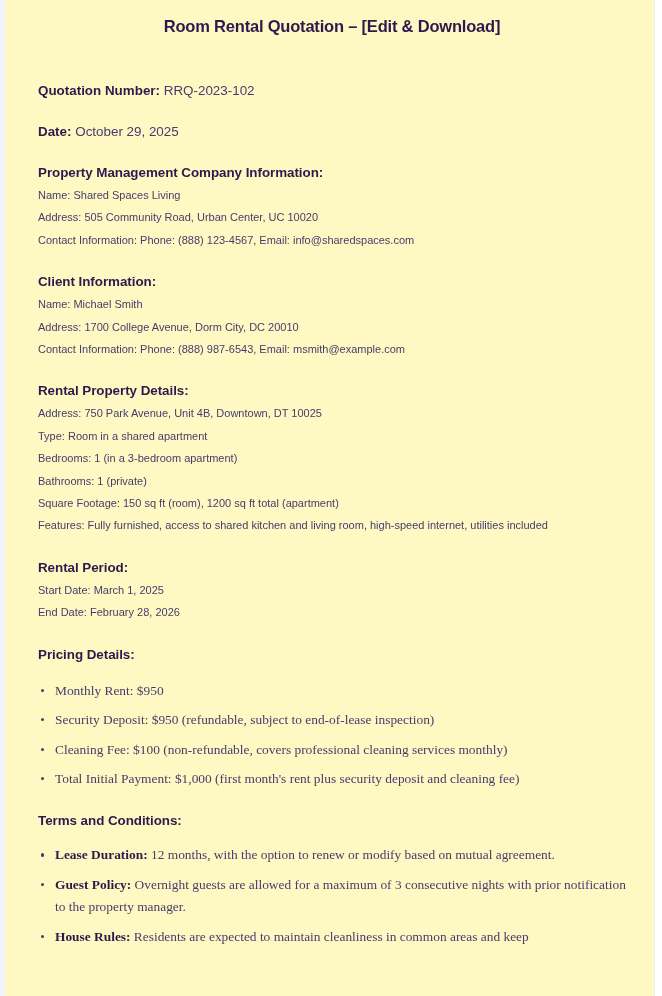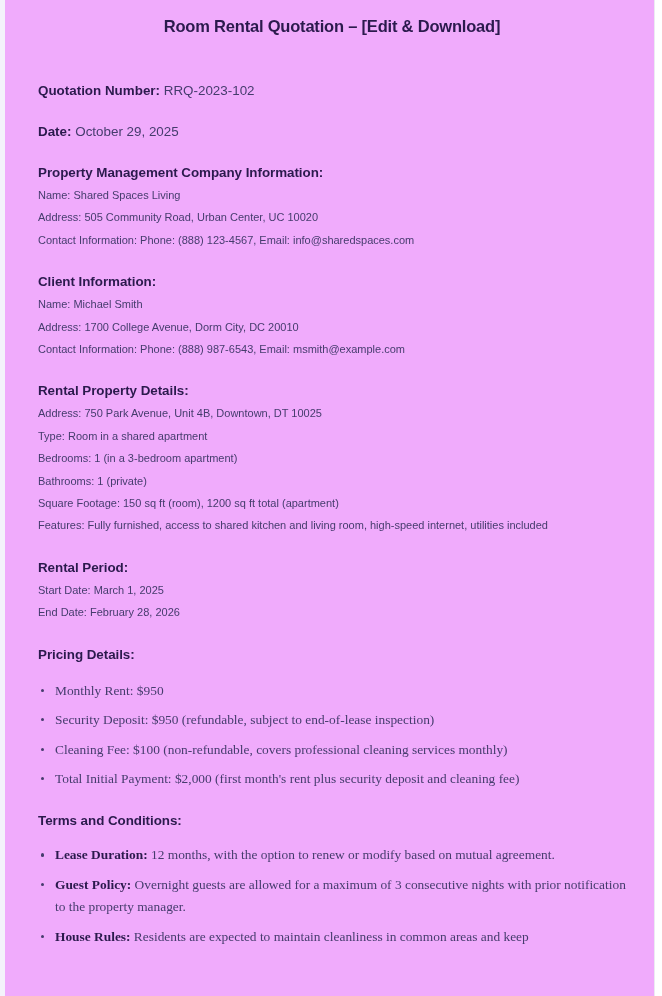"Room Rental Quotation – [Edit" .doc { background: #f0abfc -> #fef9c3 }
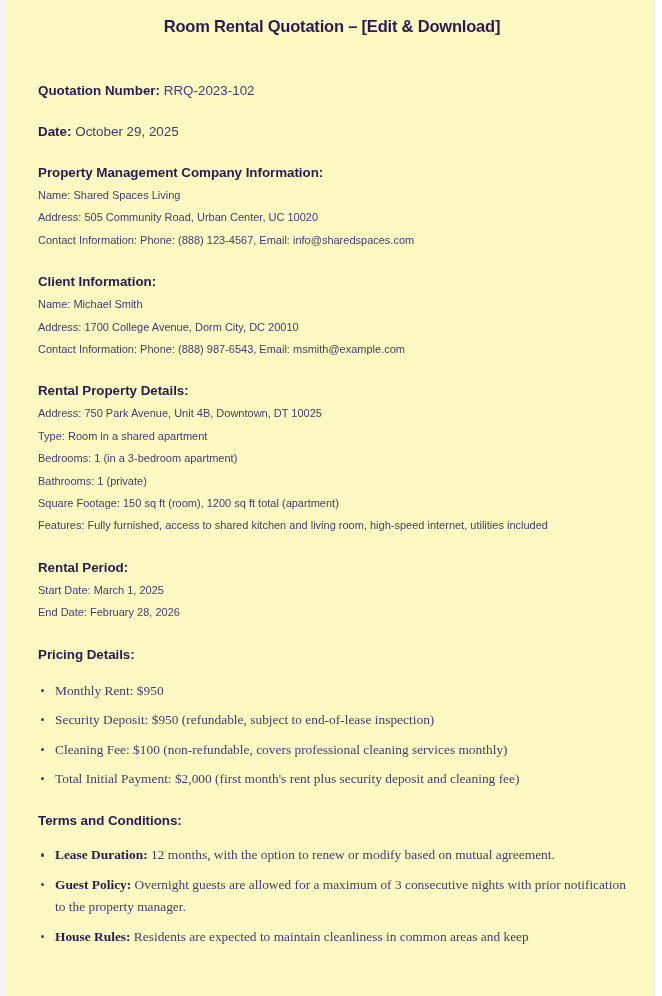"Total Initial Payment: $2,000 (first" span { text: $2,000 -> $1,000 }
